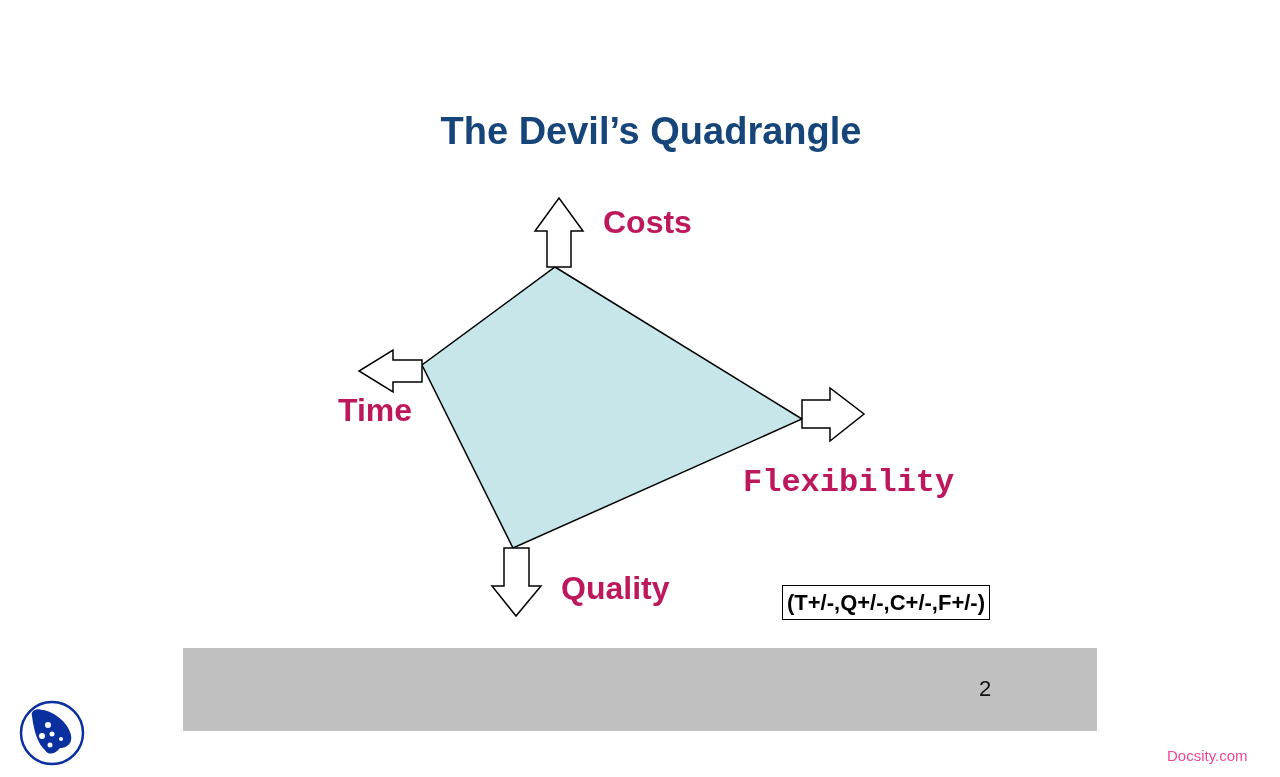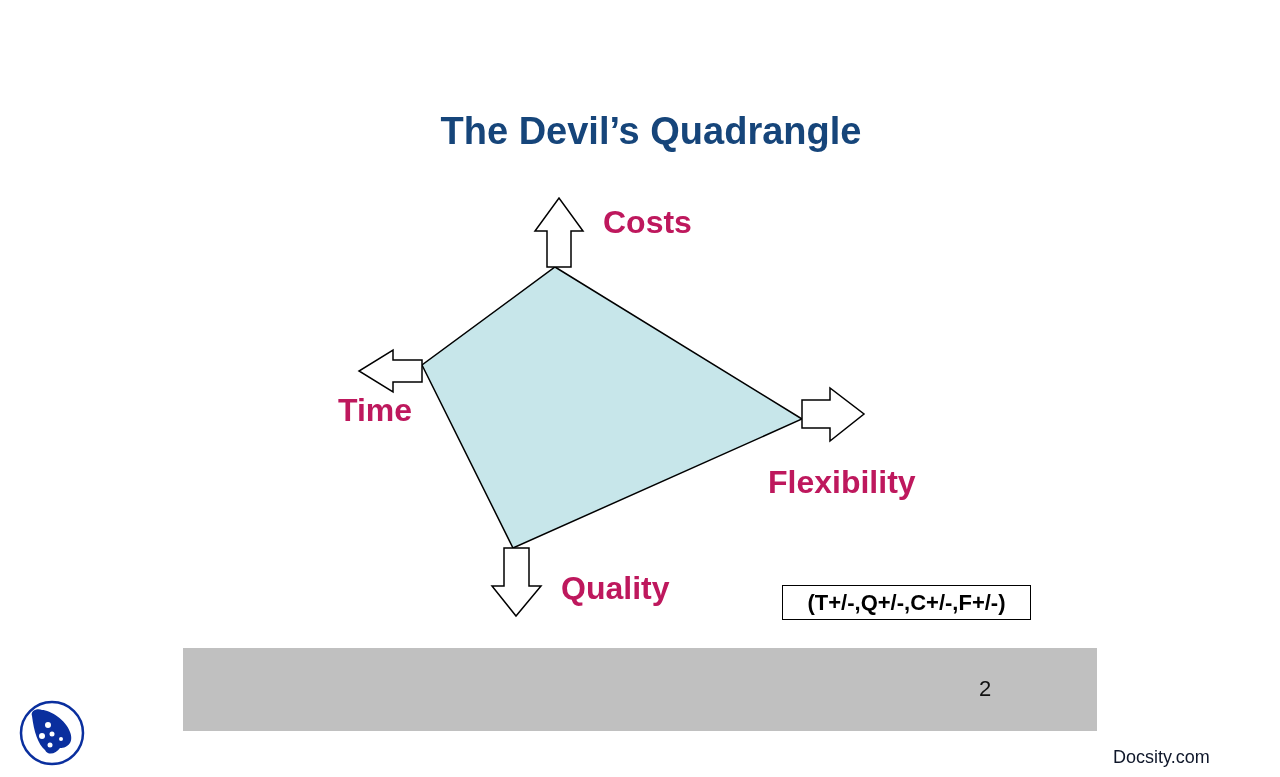"Flexibility" div.label { font-family: none -> Liberation Mono, monospace; left: 768px -> 743px }
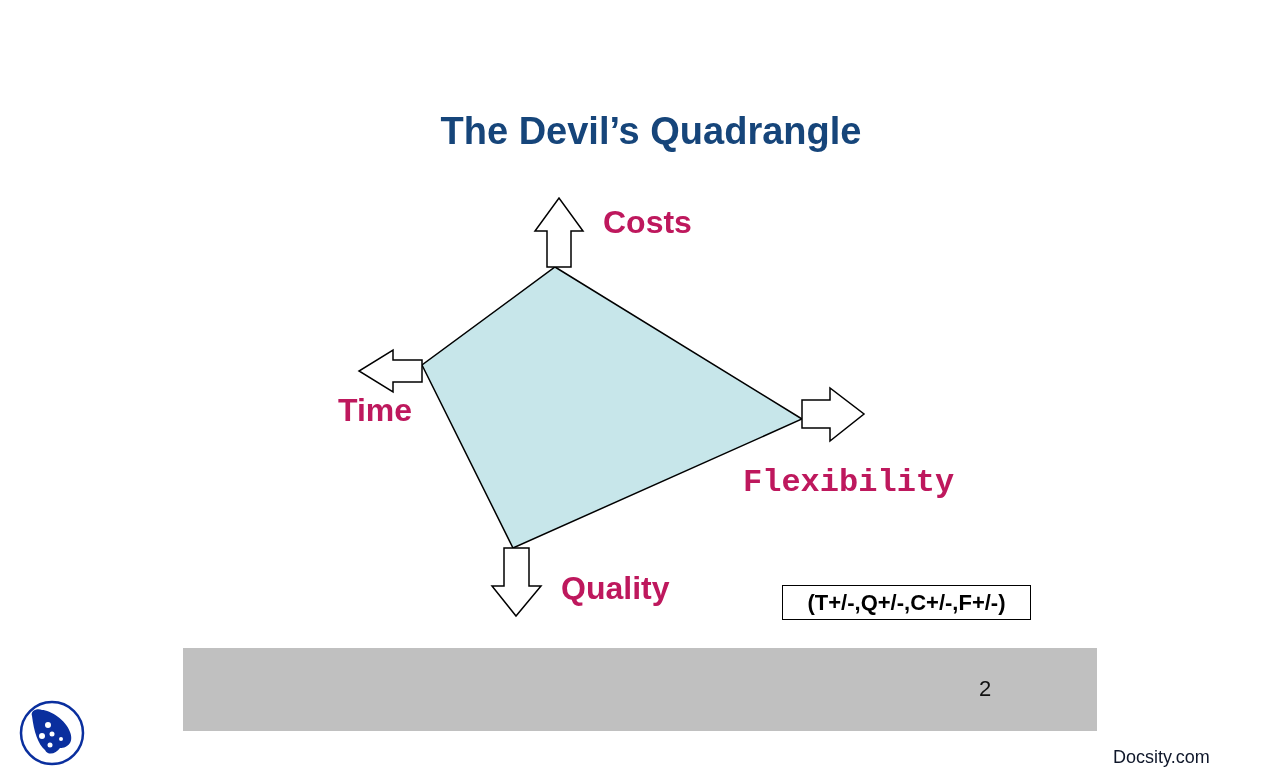"(T+/-,Q+/-,C+/-,F+/-)" .formula { width: 249px -> 208px }
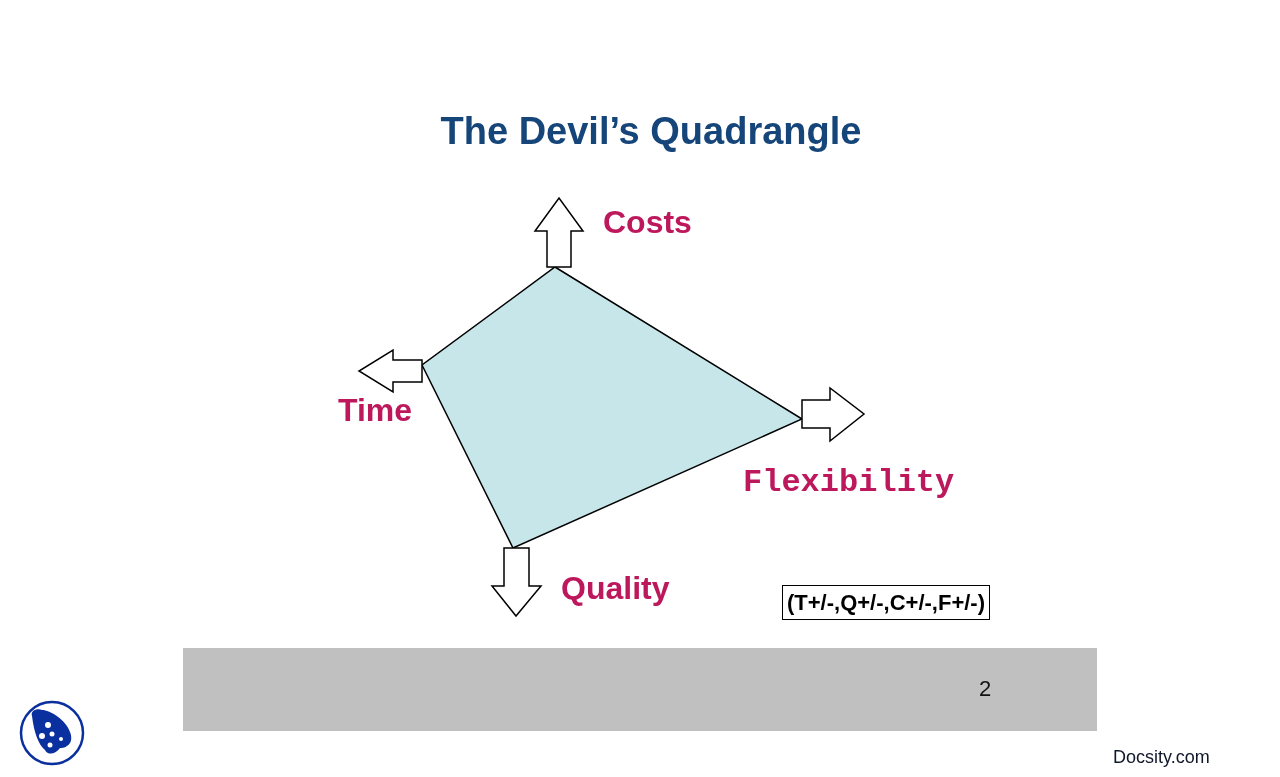"Docsity.com" .brand { color: #0f172a -> #ec4899; font-size: 18px -> 15px; left: 1113px -> 1167px }
